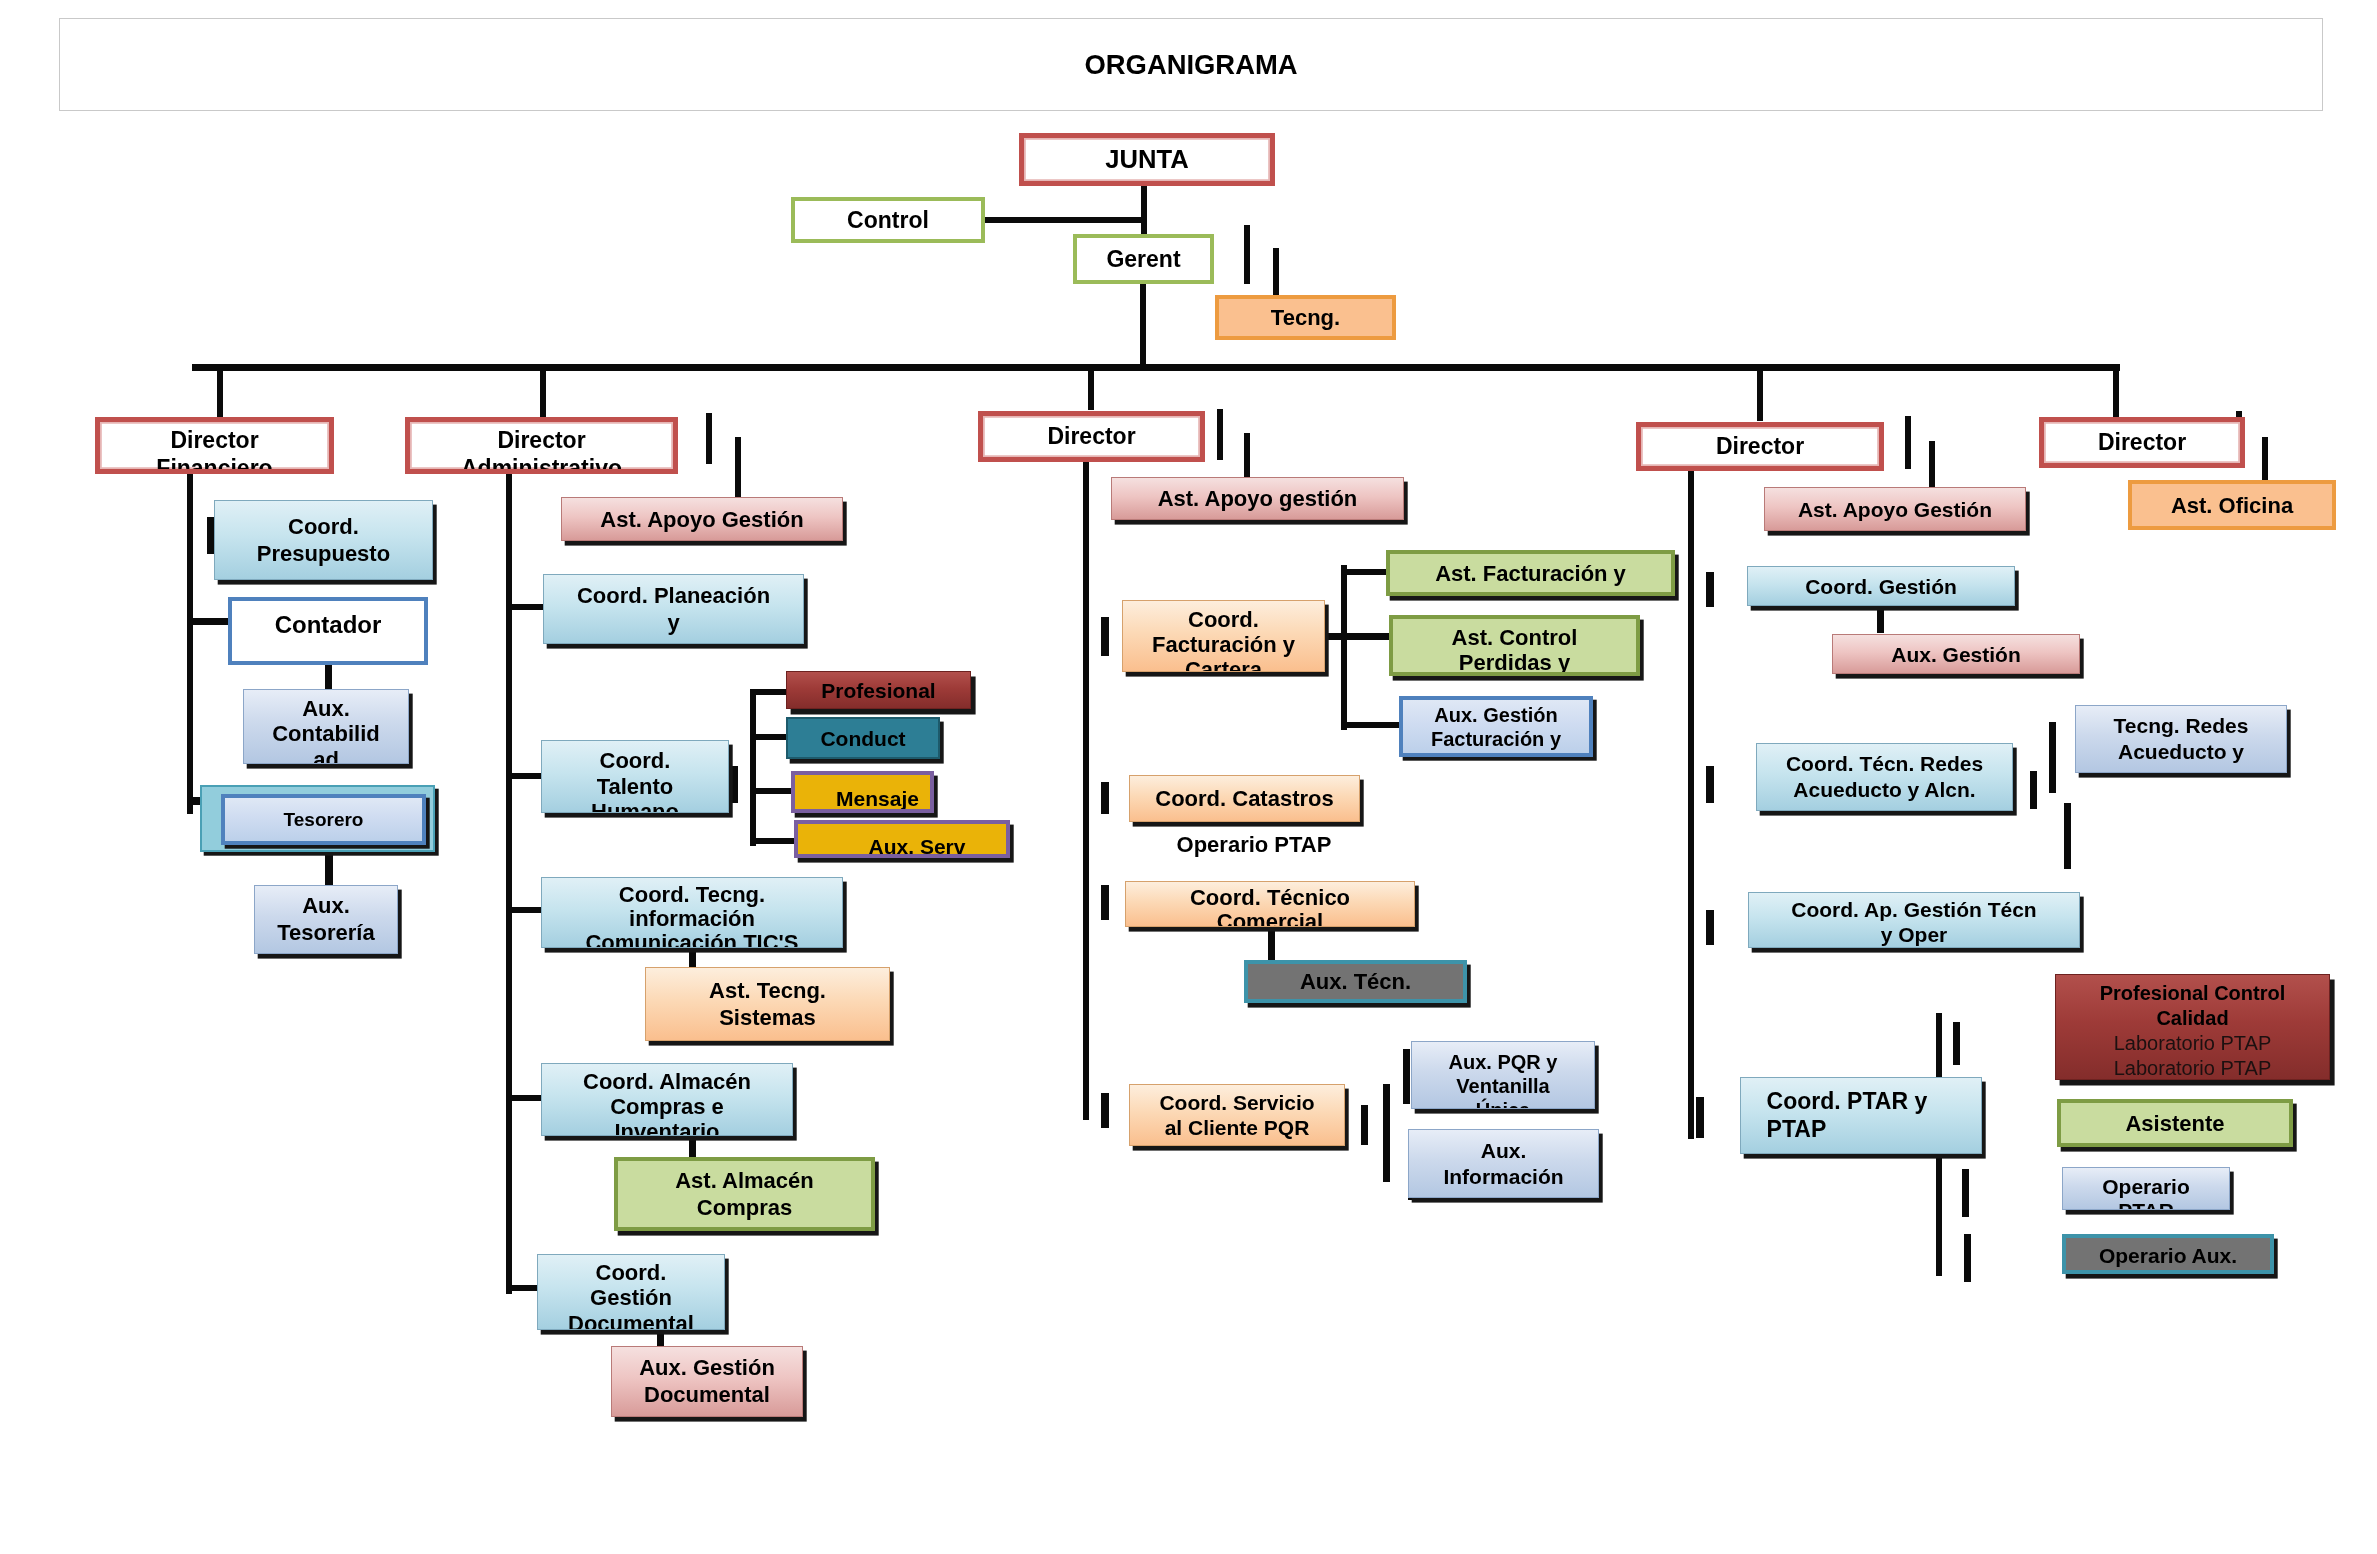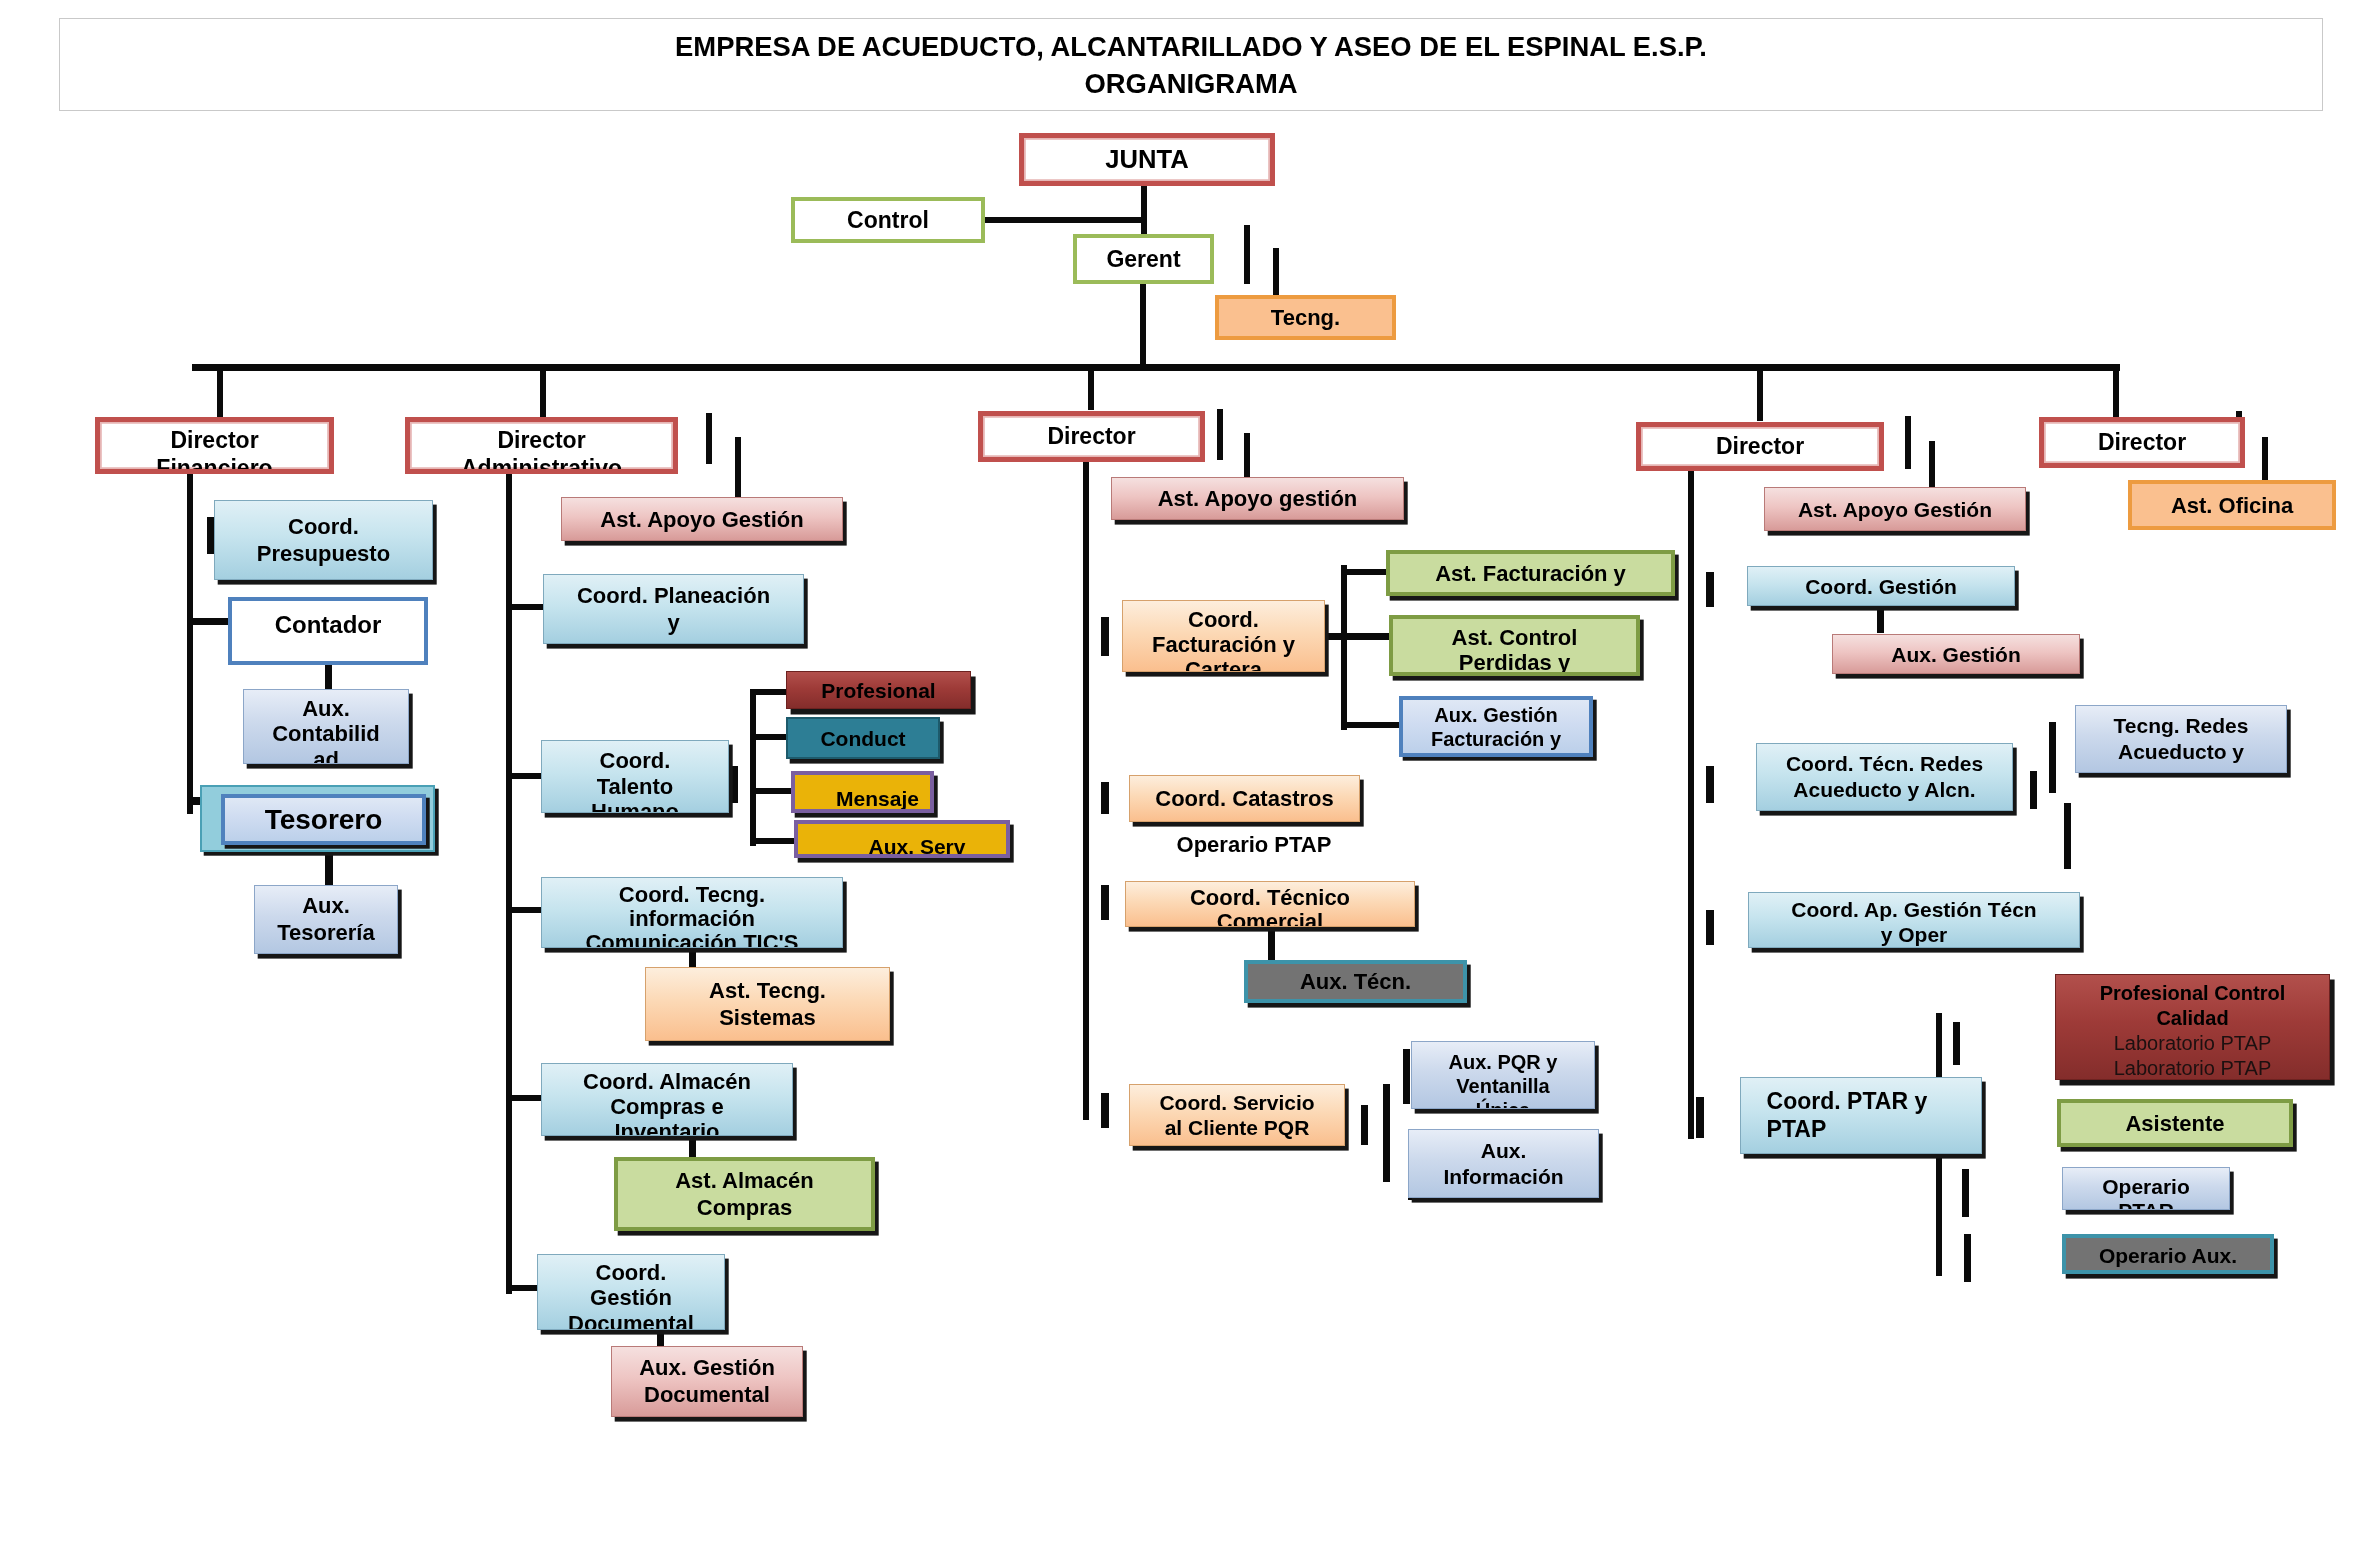"EMPRESA DE ACUEDUCTO, ALCANTARILLADO Y" div { html: <div>EMPRESA DE ACUEDUCTO, ALCANTARILLADO Y ASEO DE EL ESPINAL E.S.P.</div> -> none }
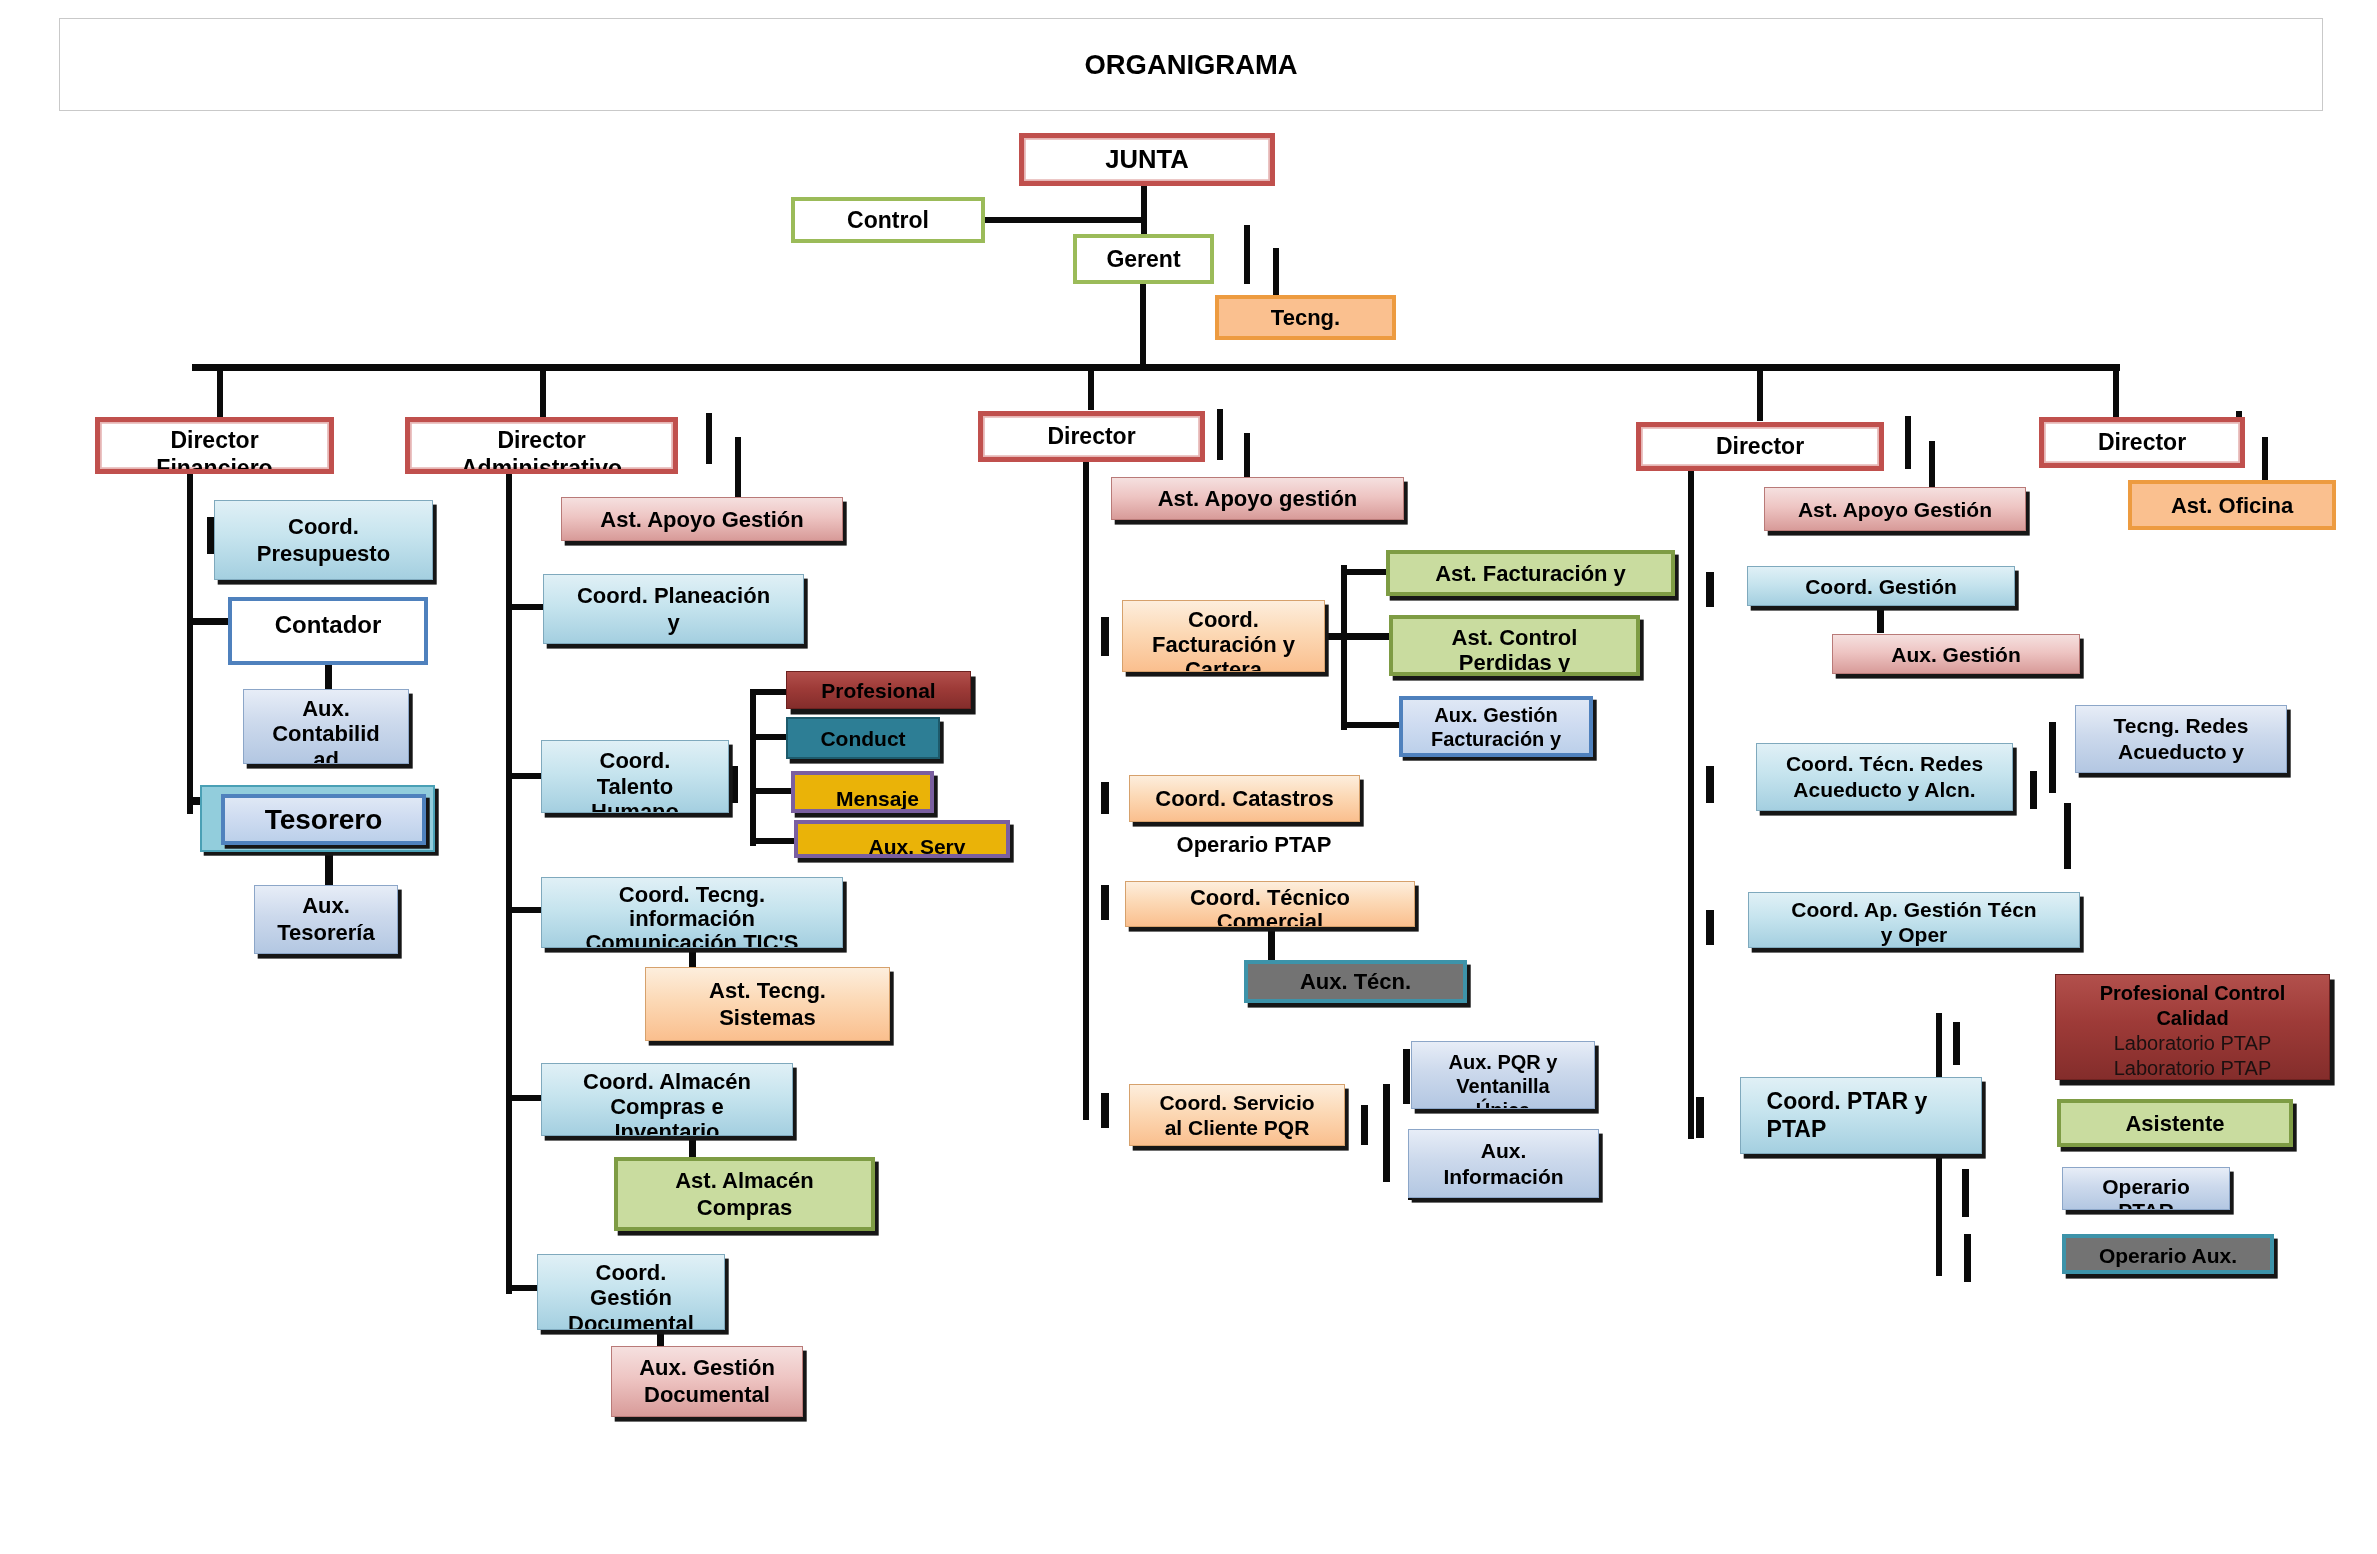"Tesorero" div.node { font-size: 28px -> 19px }
